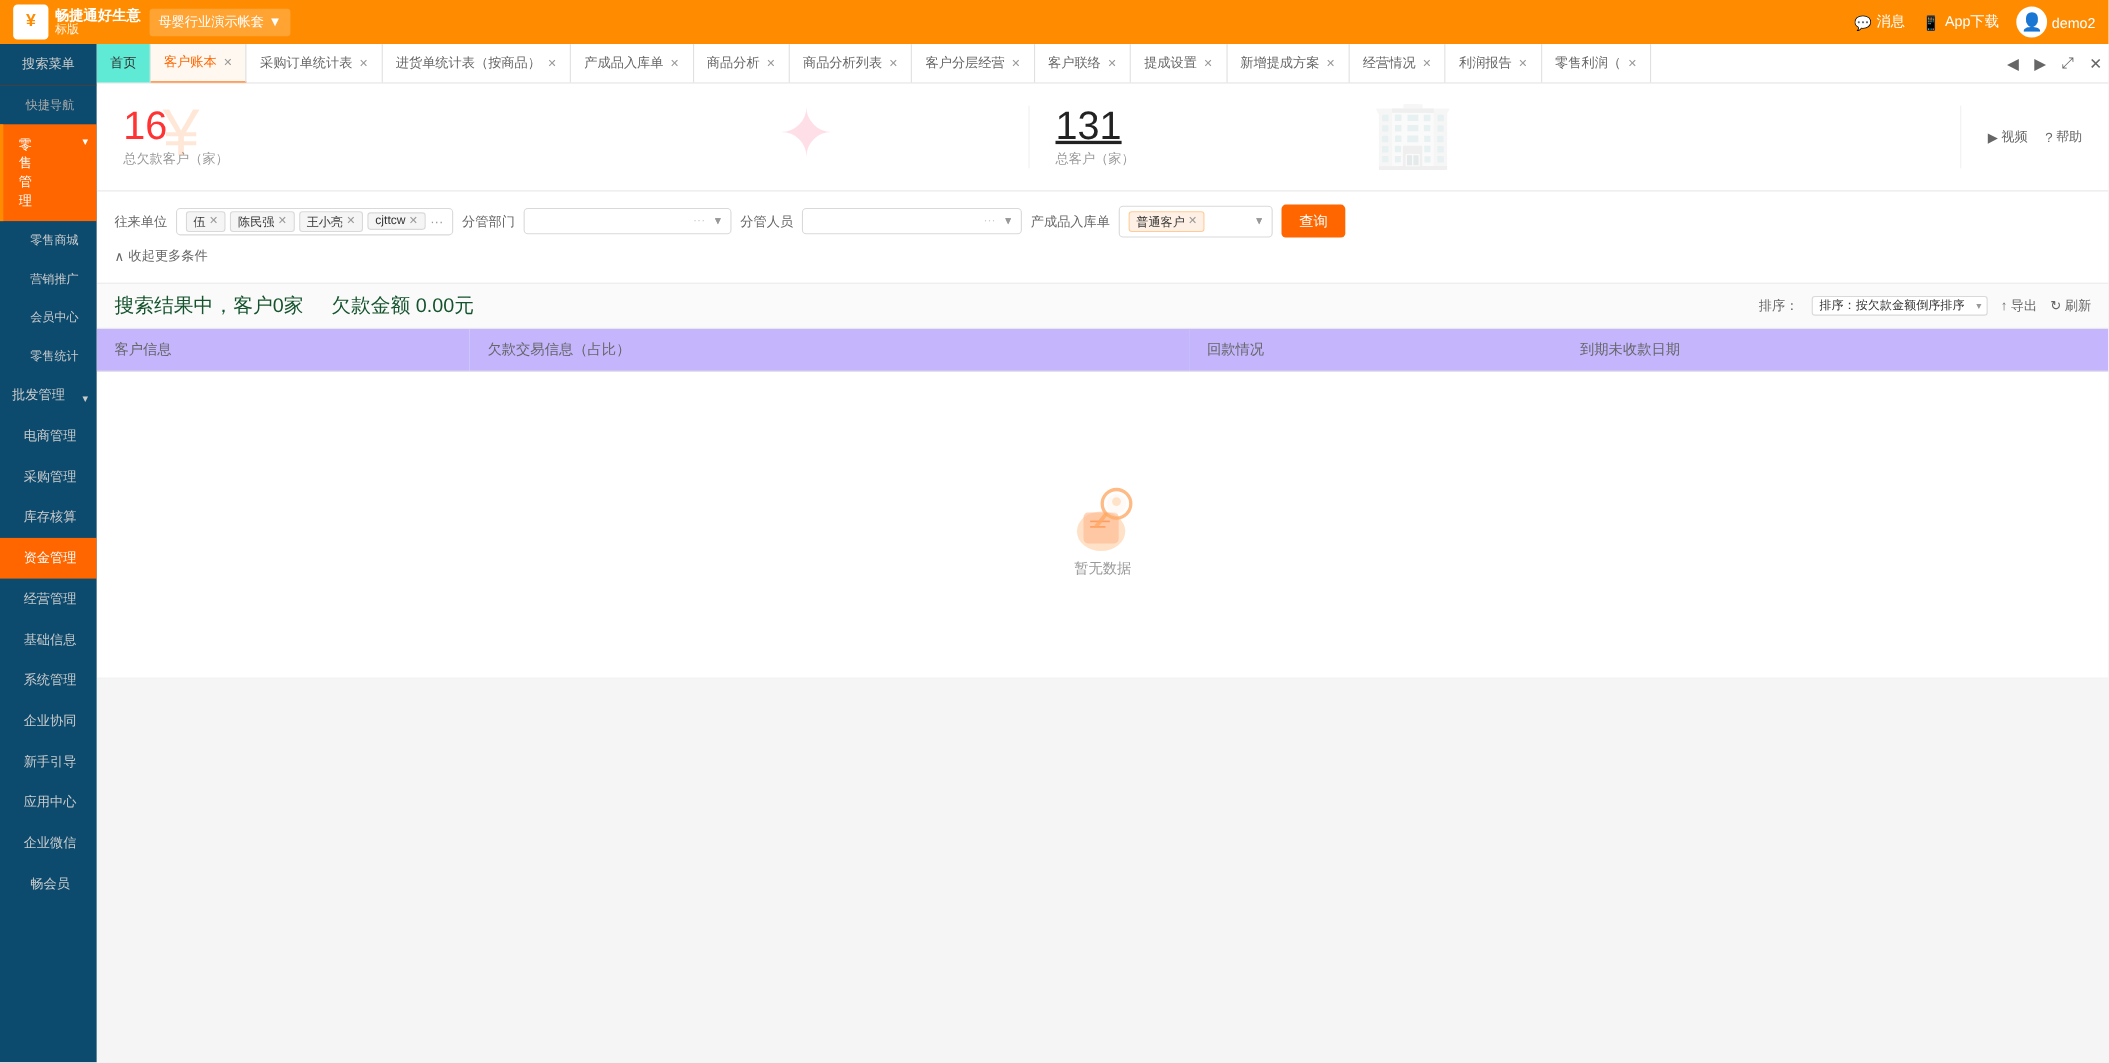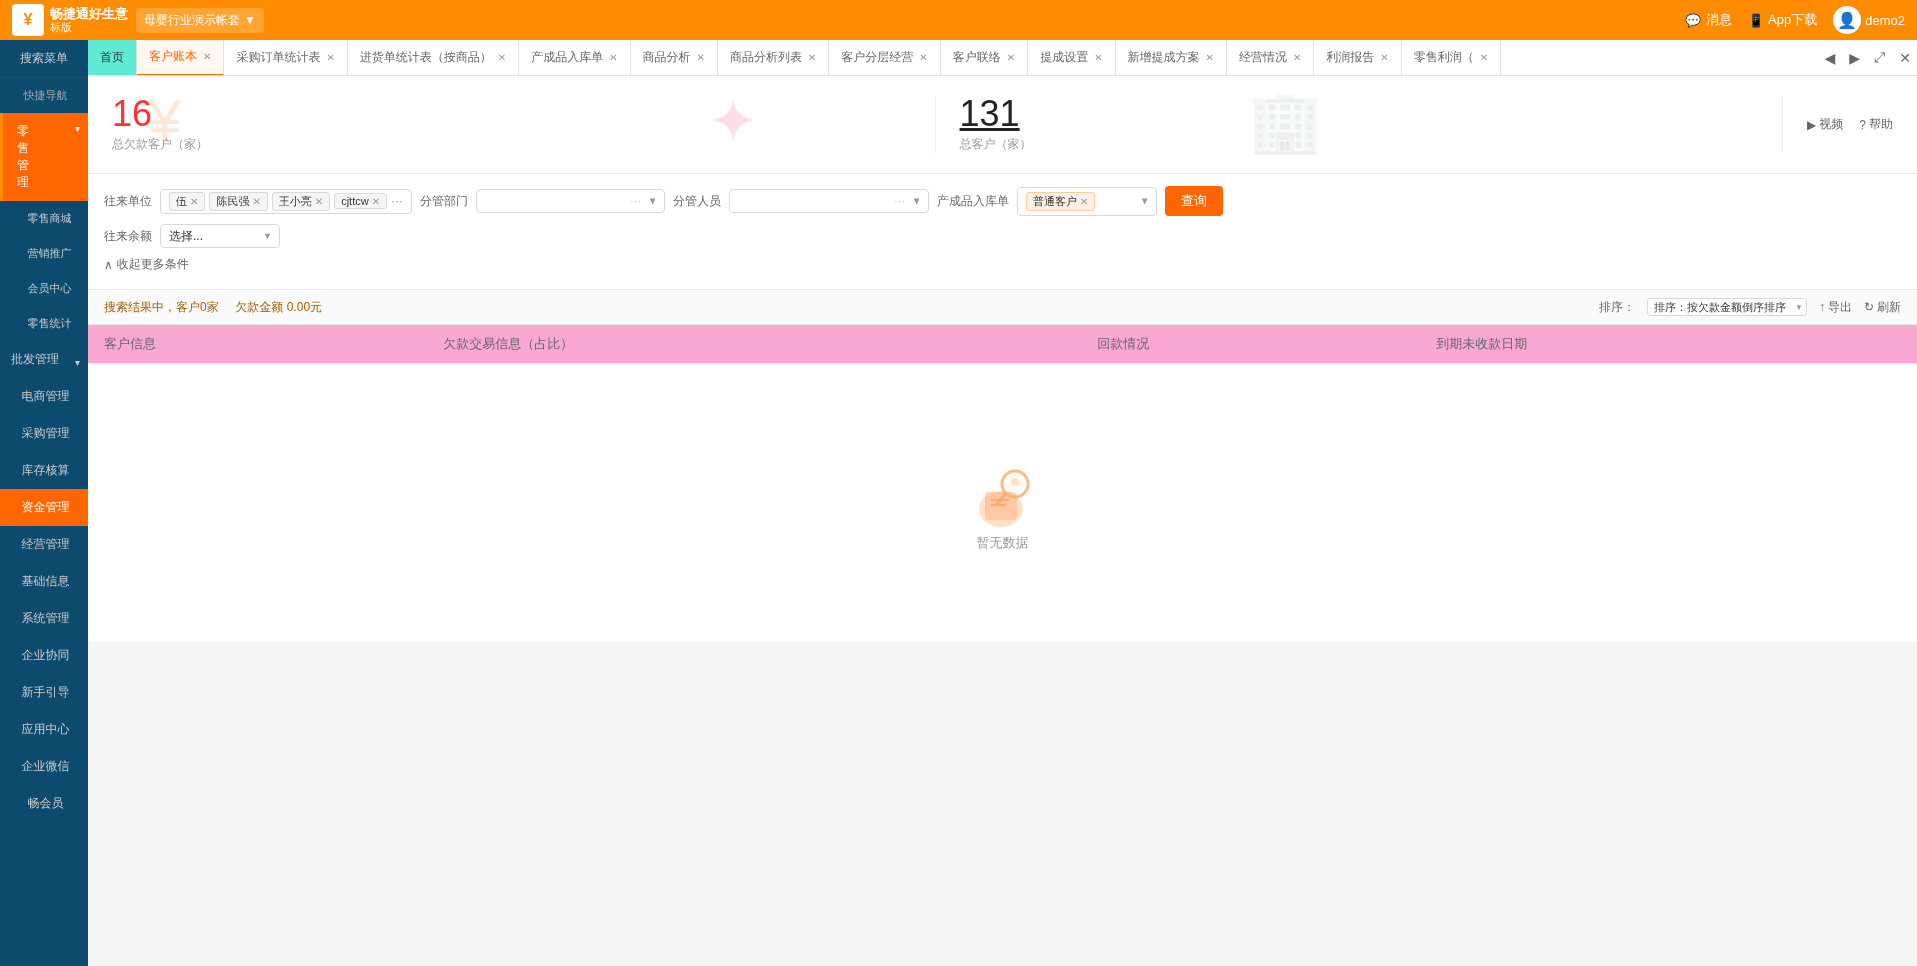"往来余额" div.filter-row { html: <div> <span>往来余额</span> <div> <select> <option>选择...</option> </select> </div> </div> -> none }
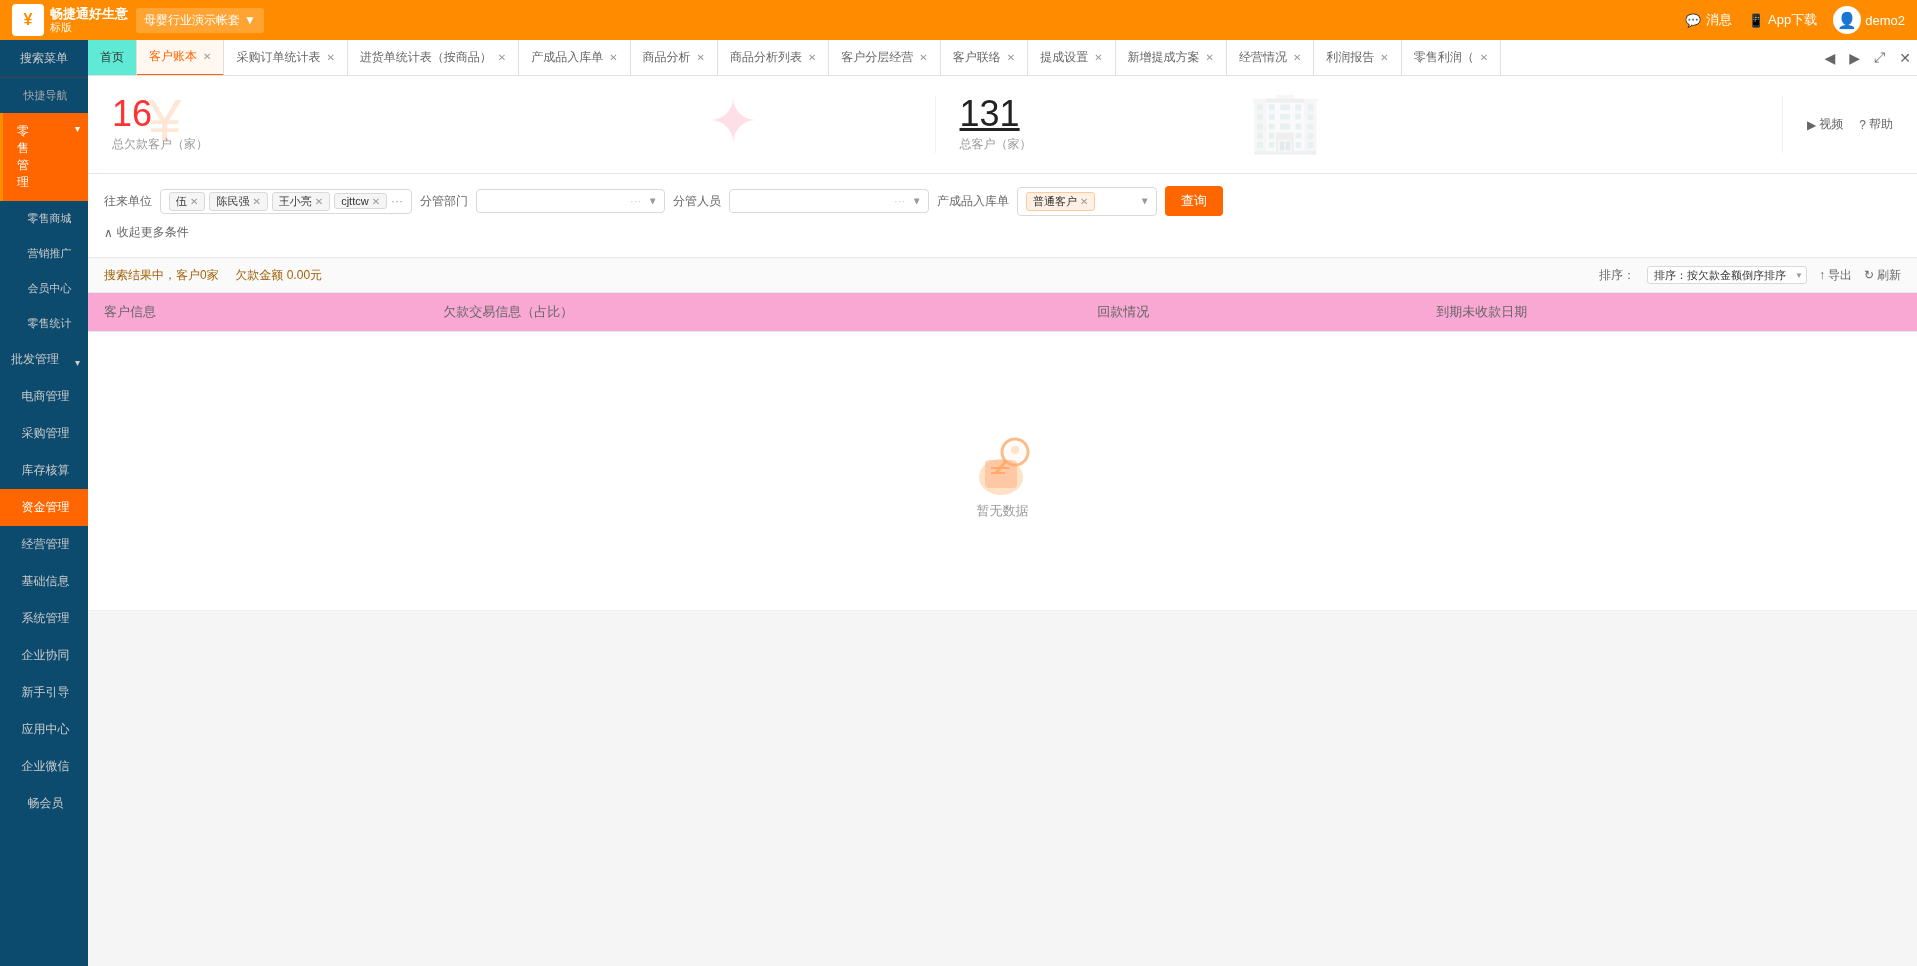"搜索结果中，客户0家 欠款金额 0.00元" .result-info { color: #a16207 -> #14532d; font-size: 12px -> 18px }
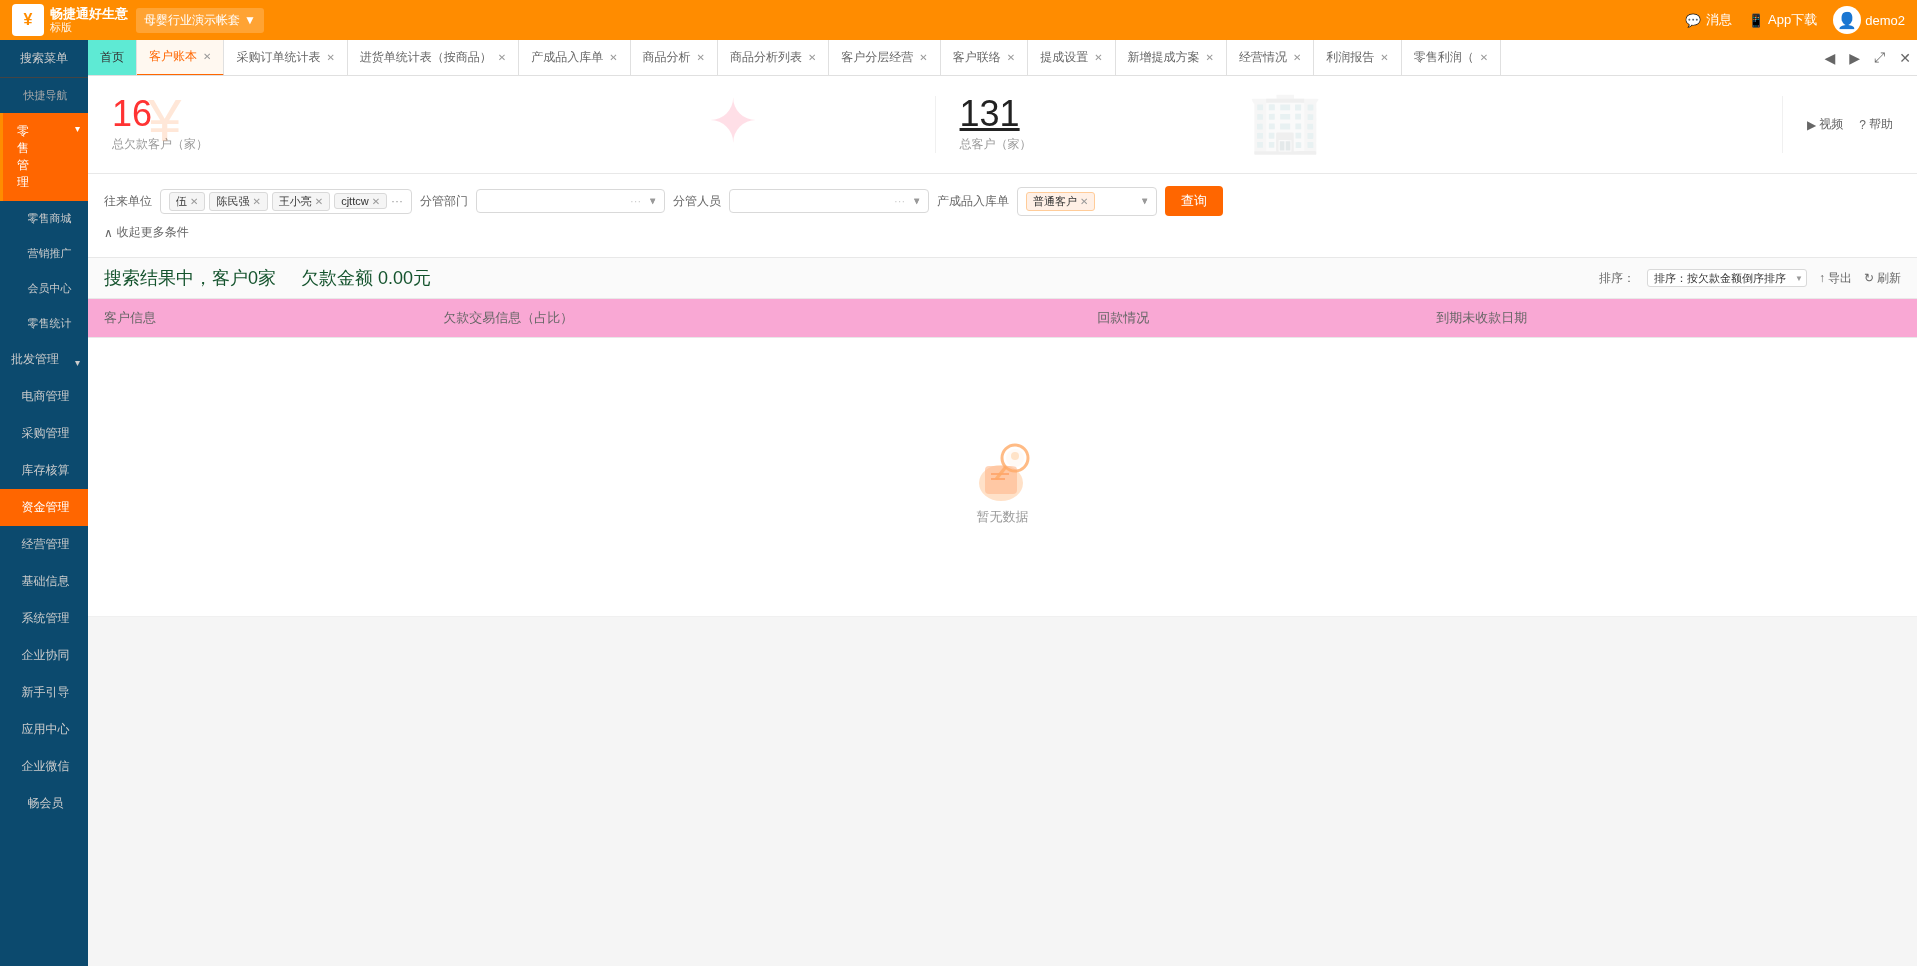"客户信息" .data-table th { background: #f9a8d4 -> #c4b5fd }
